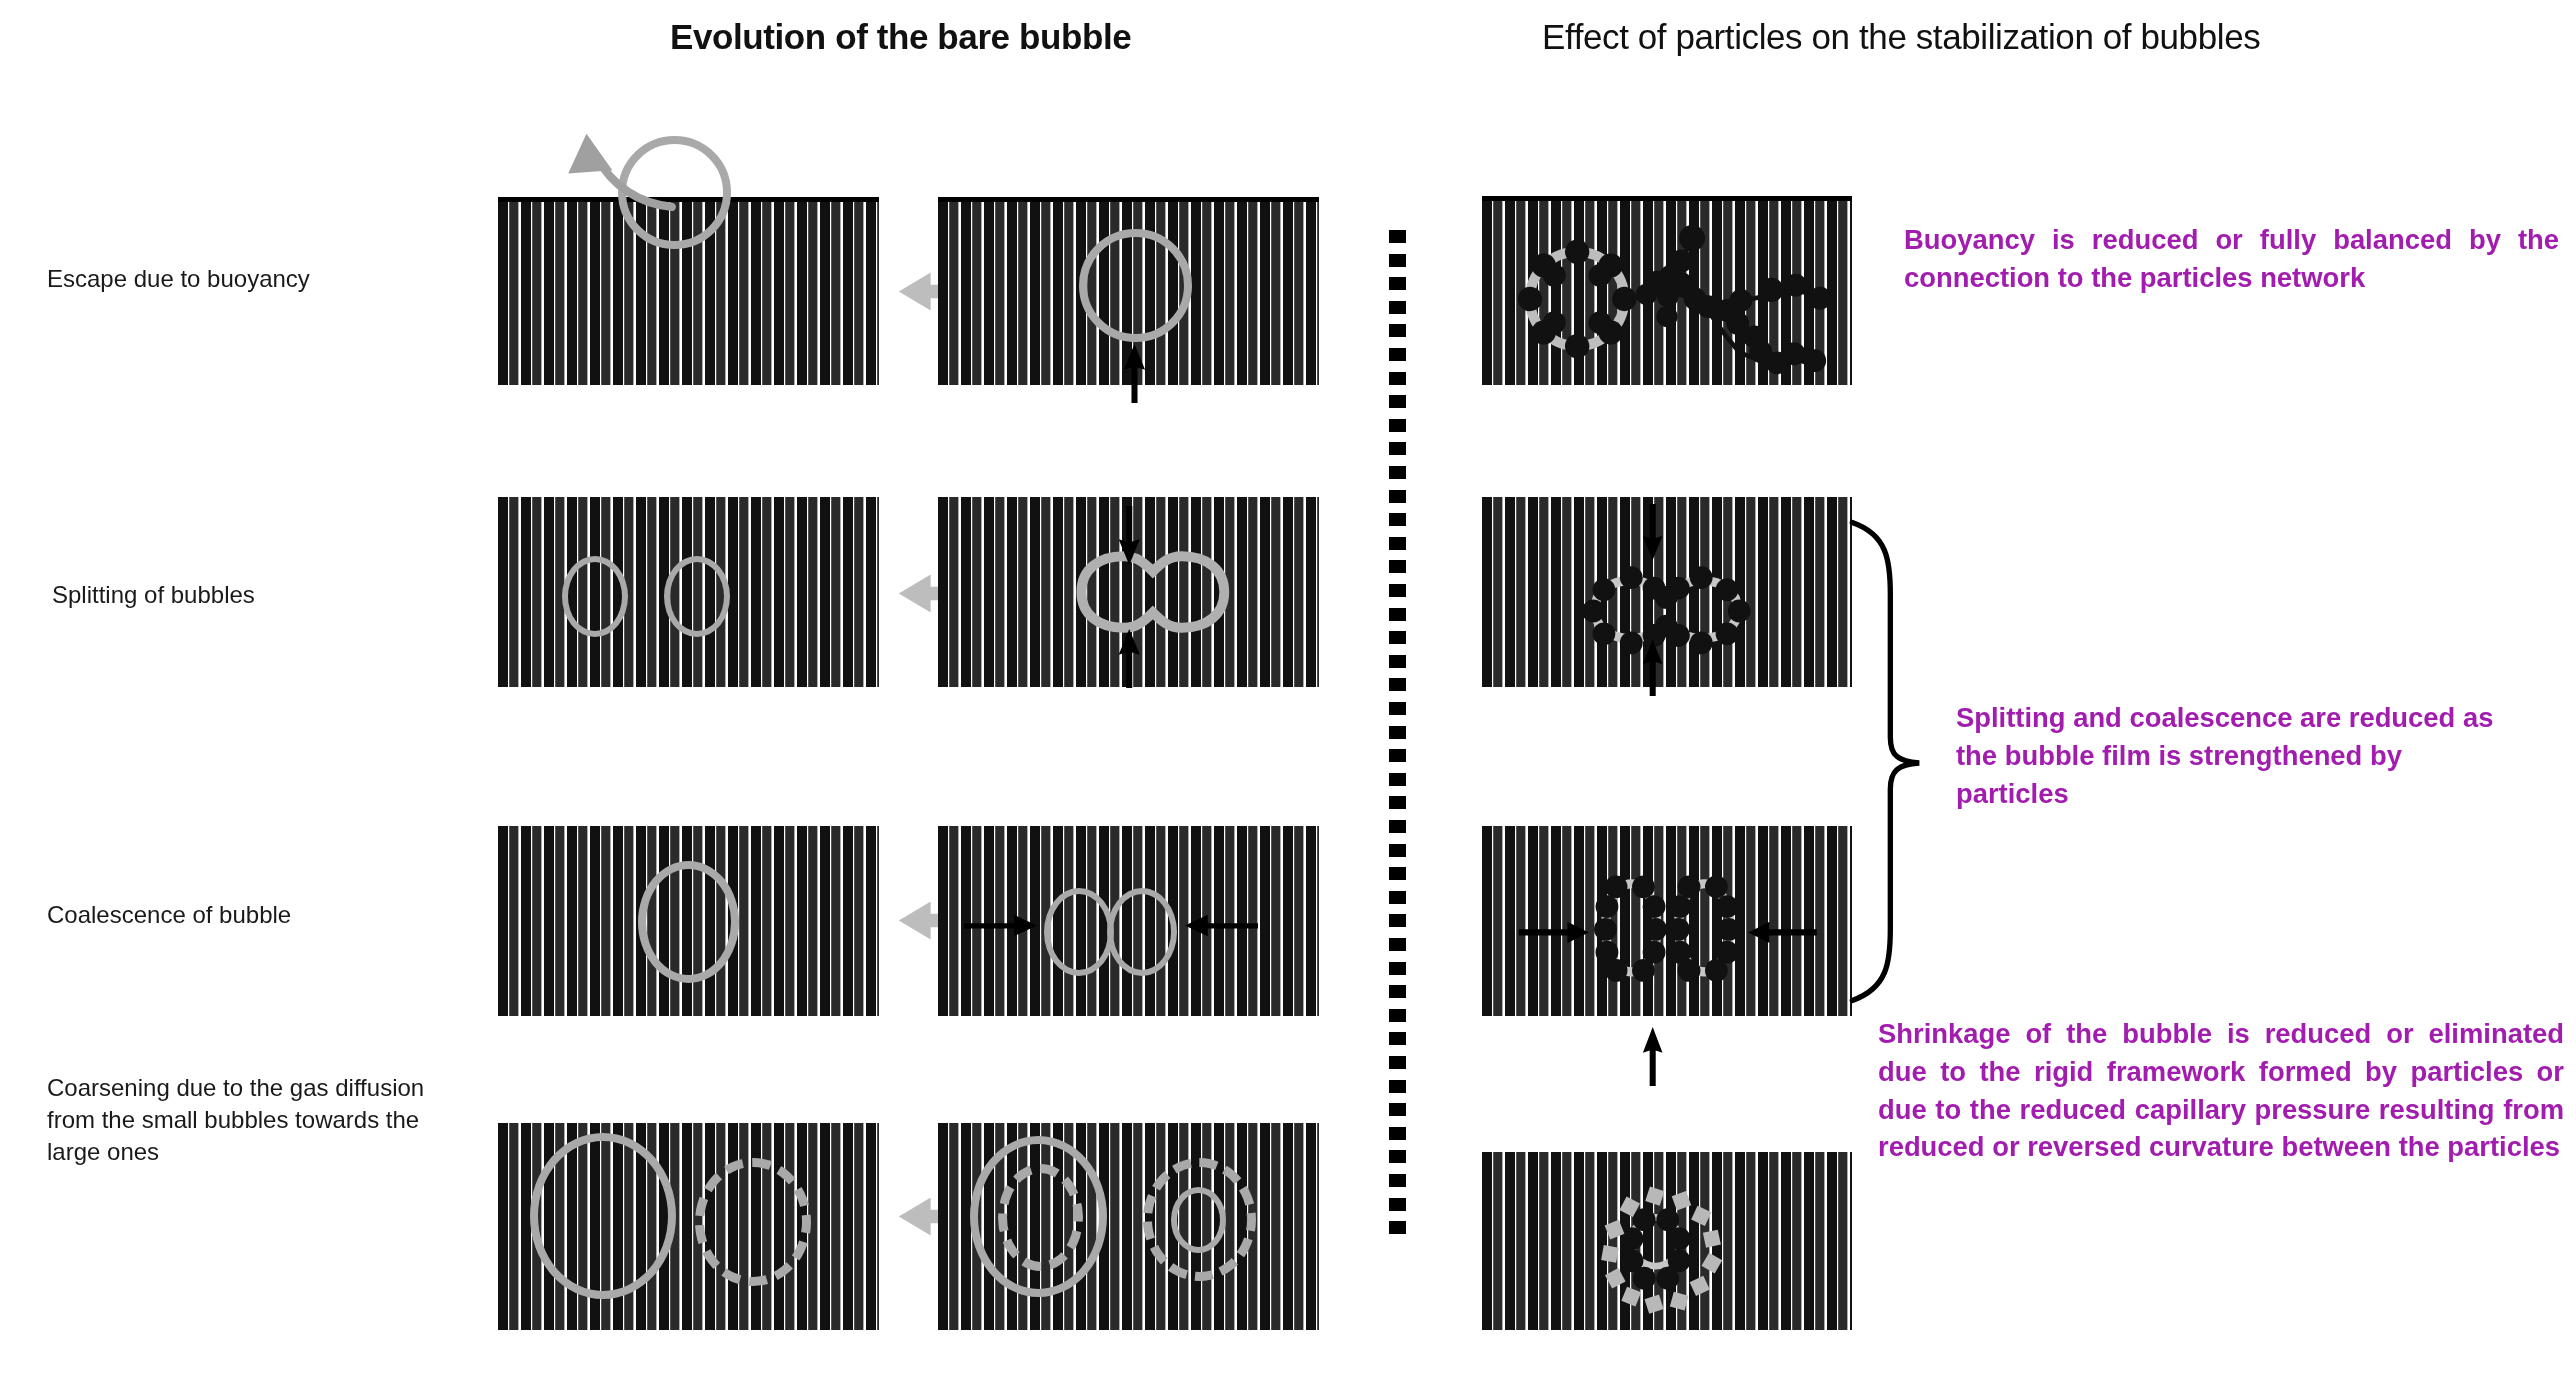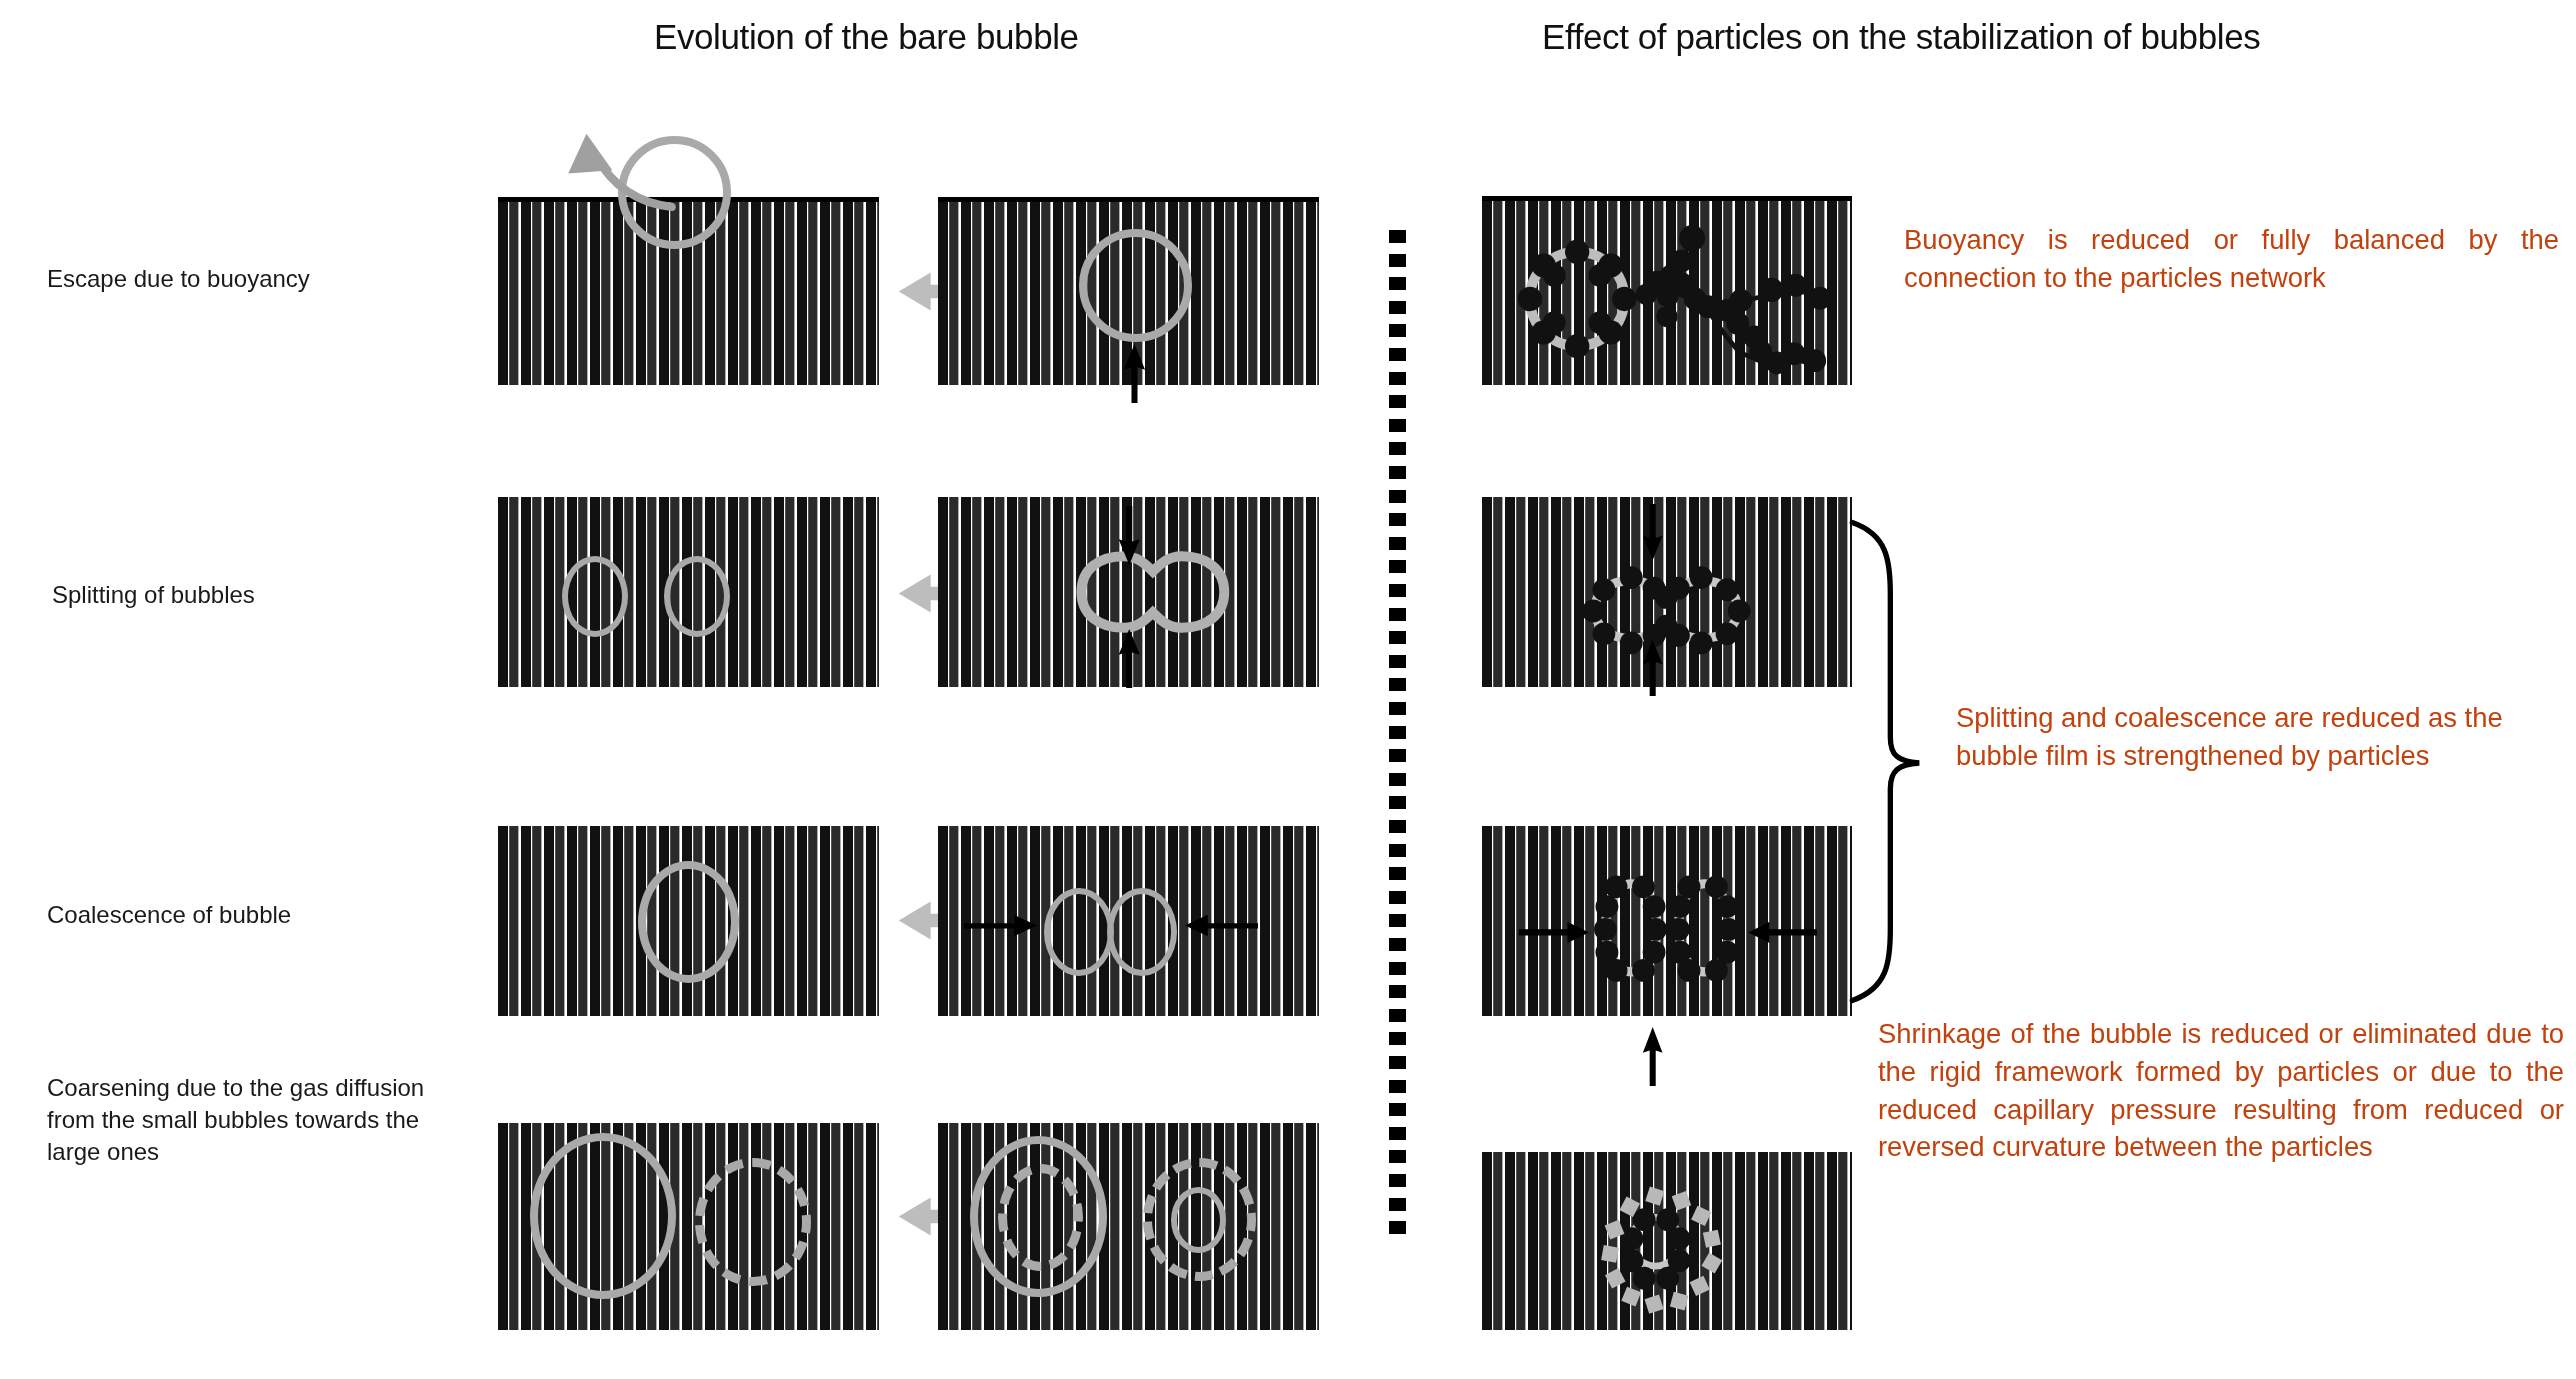"Evolution of the bare bubble" div.abs { font-weight: none -> bold; left: 654px -> 670px }
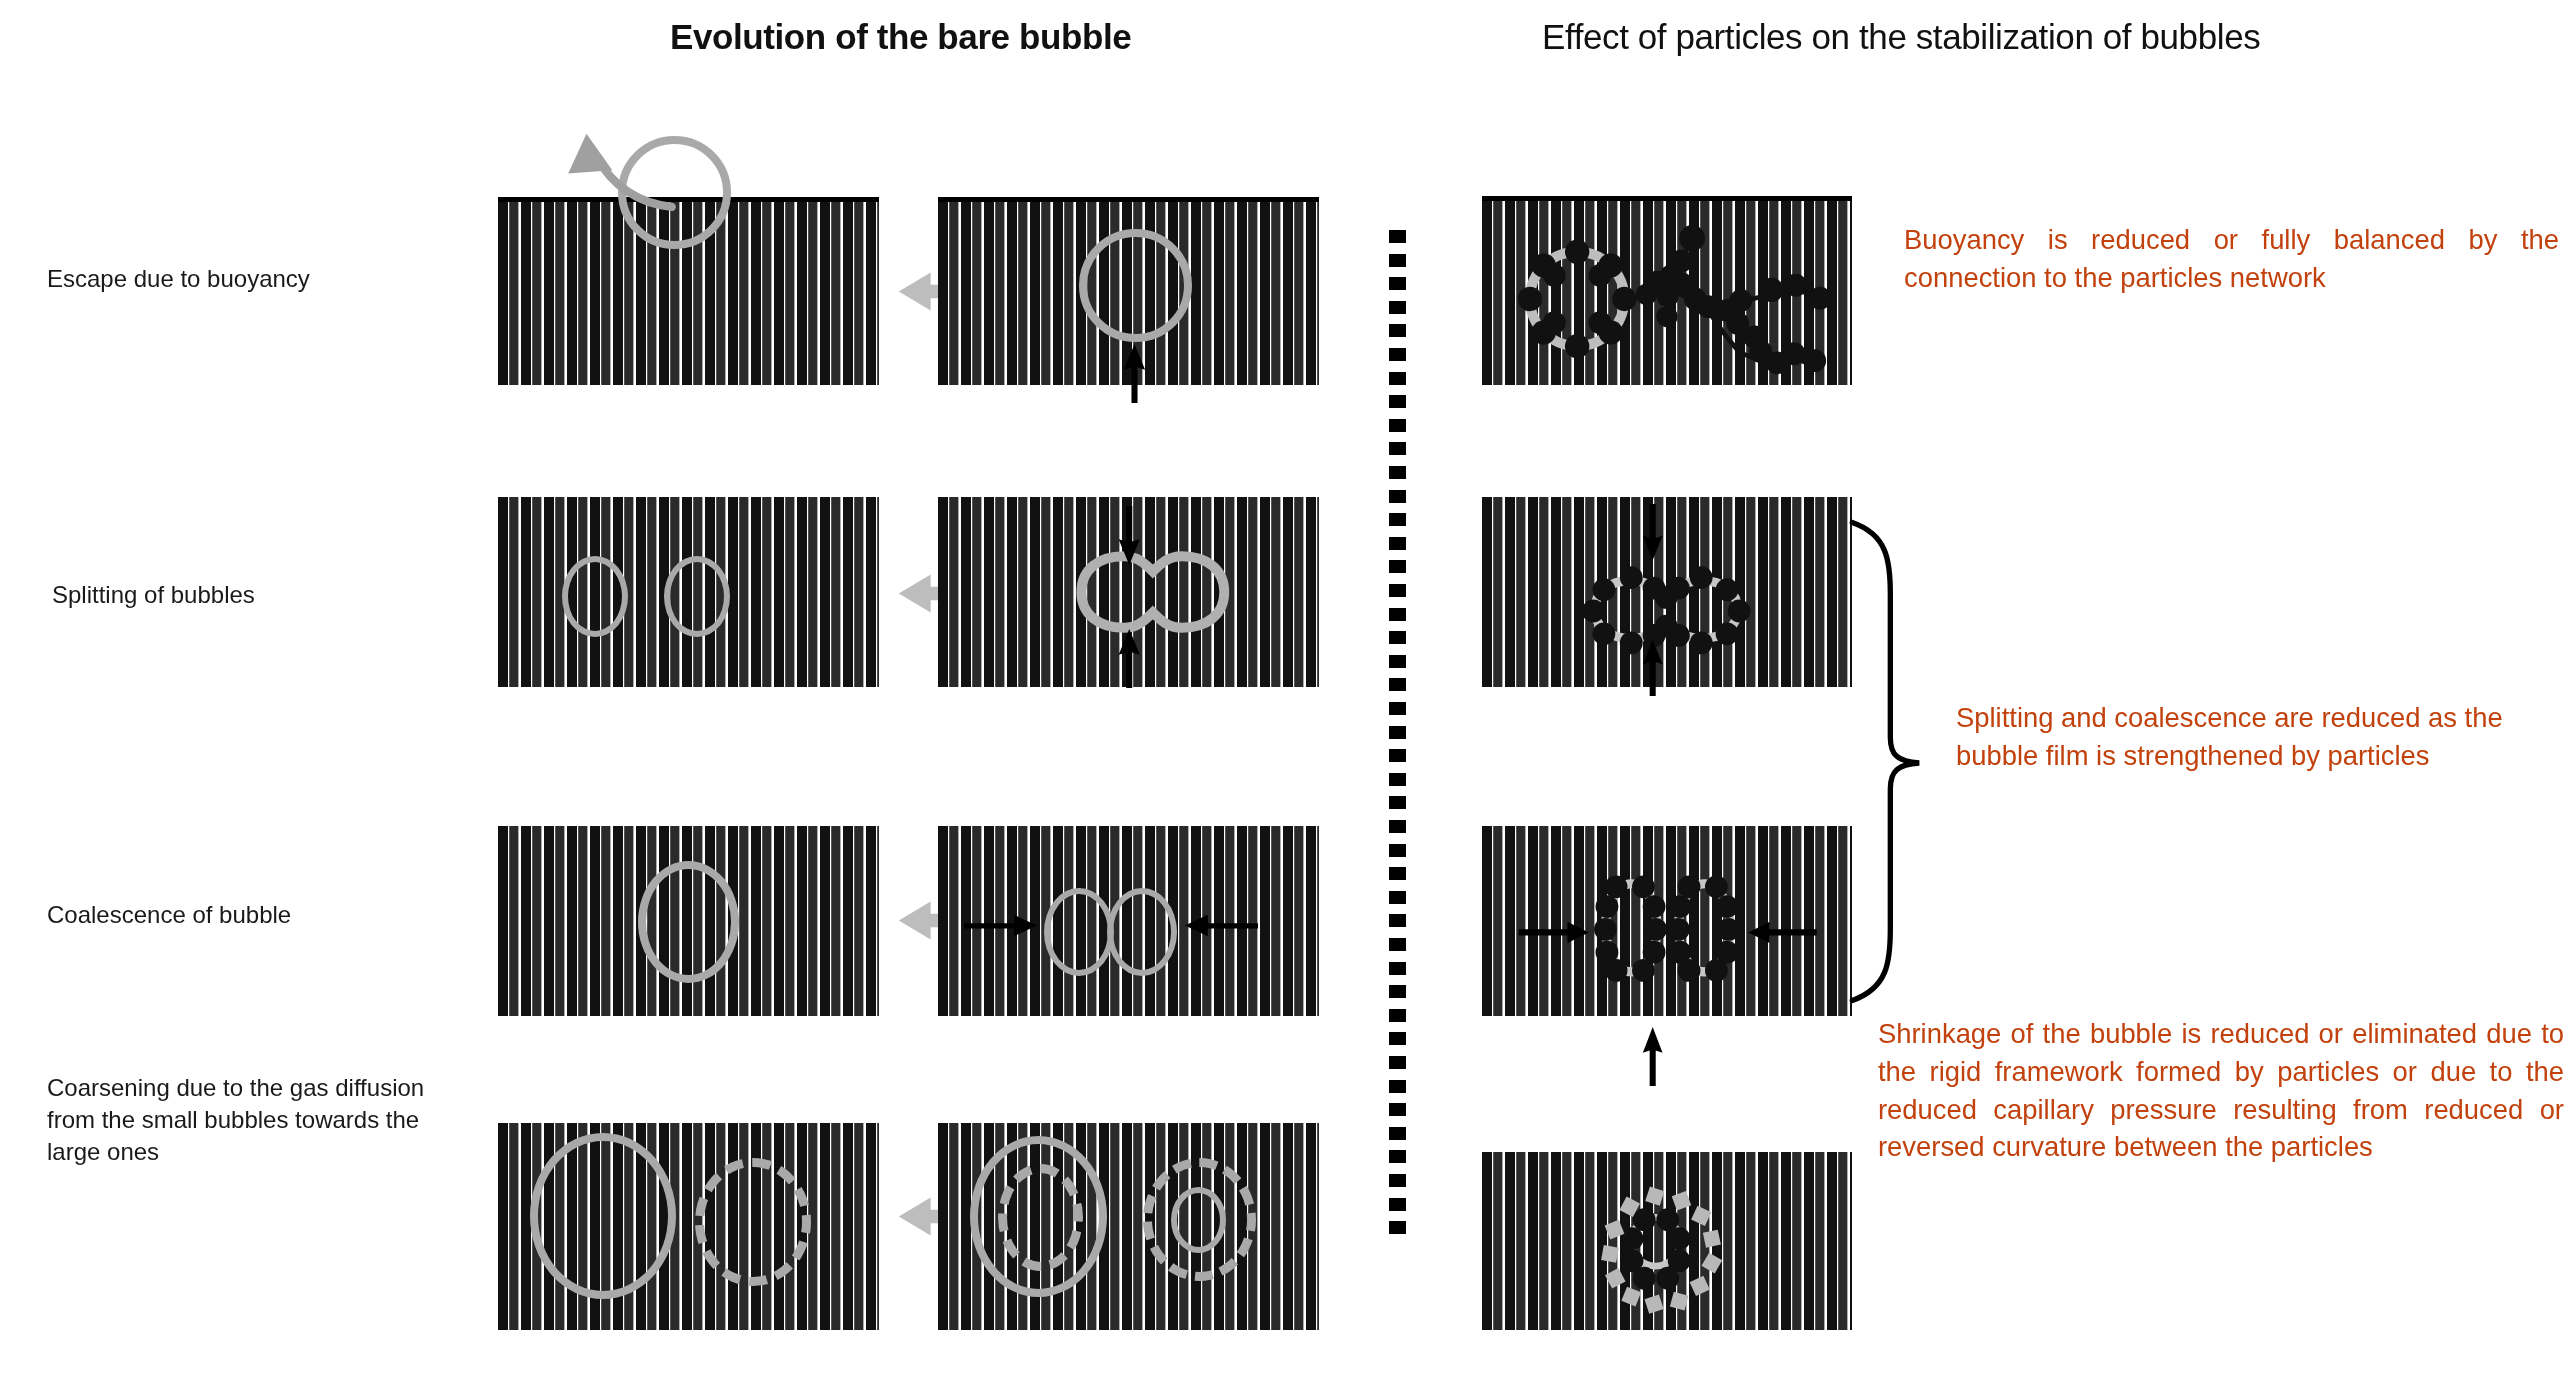"Buoyancy is reduced or fully" .note { color: #c2410c -> #a21caf; font-weight: none -> bold }
